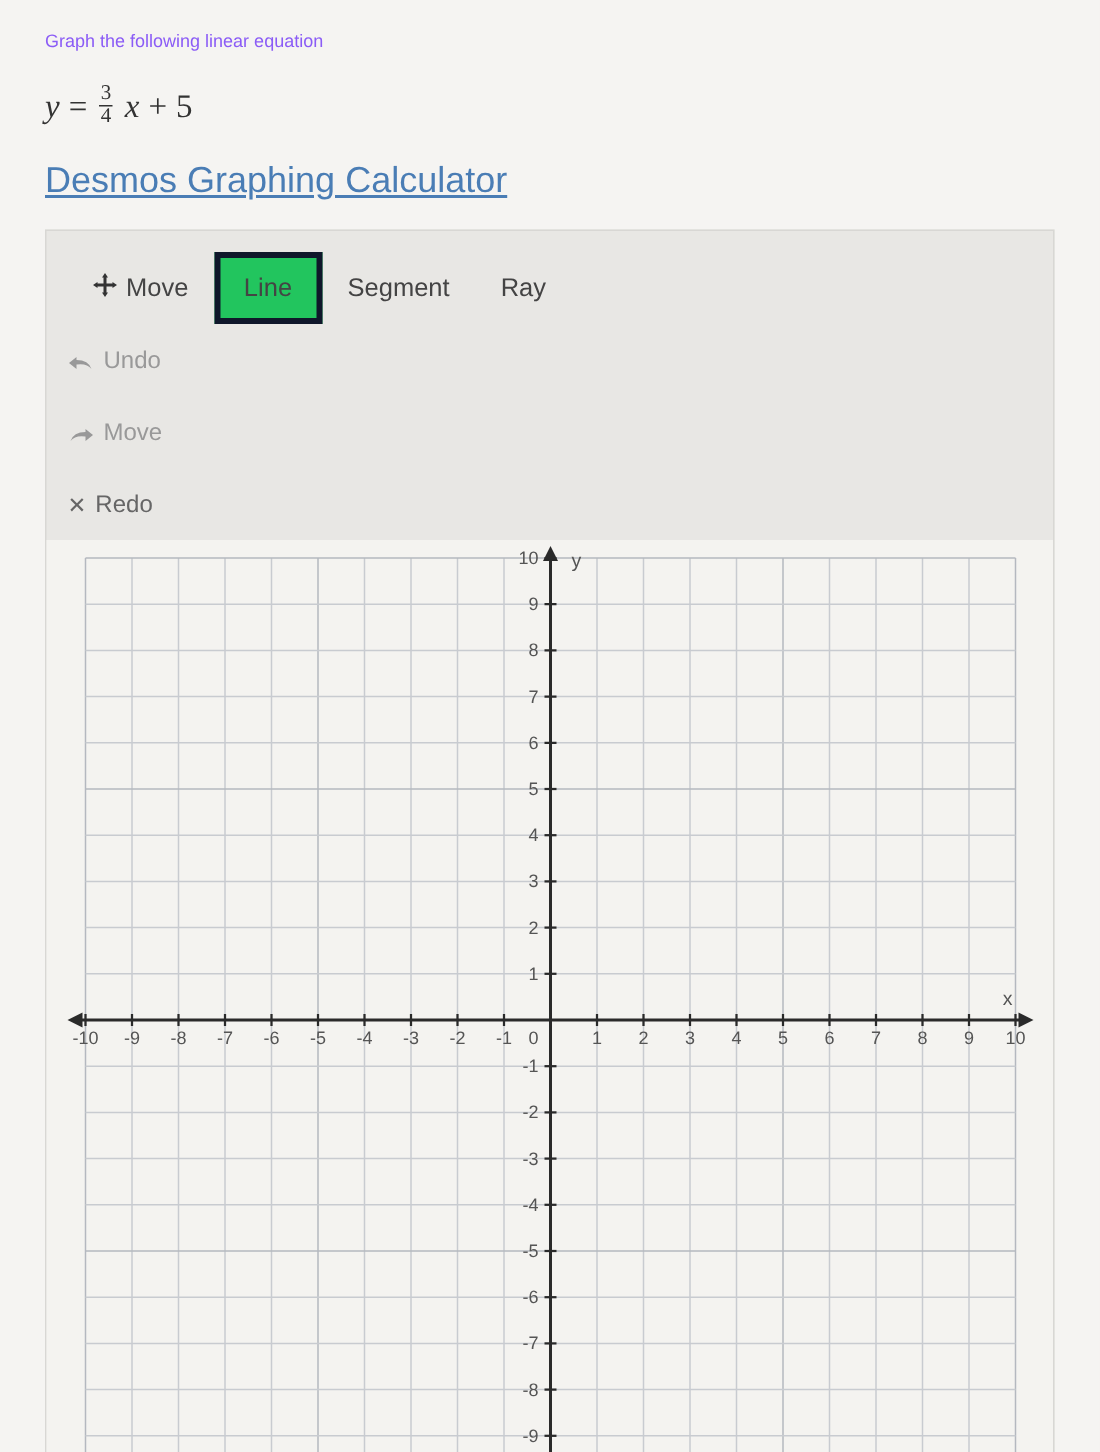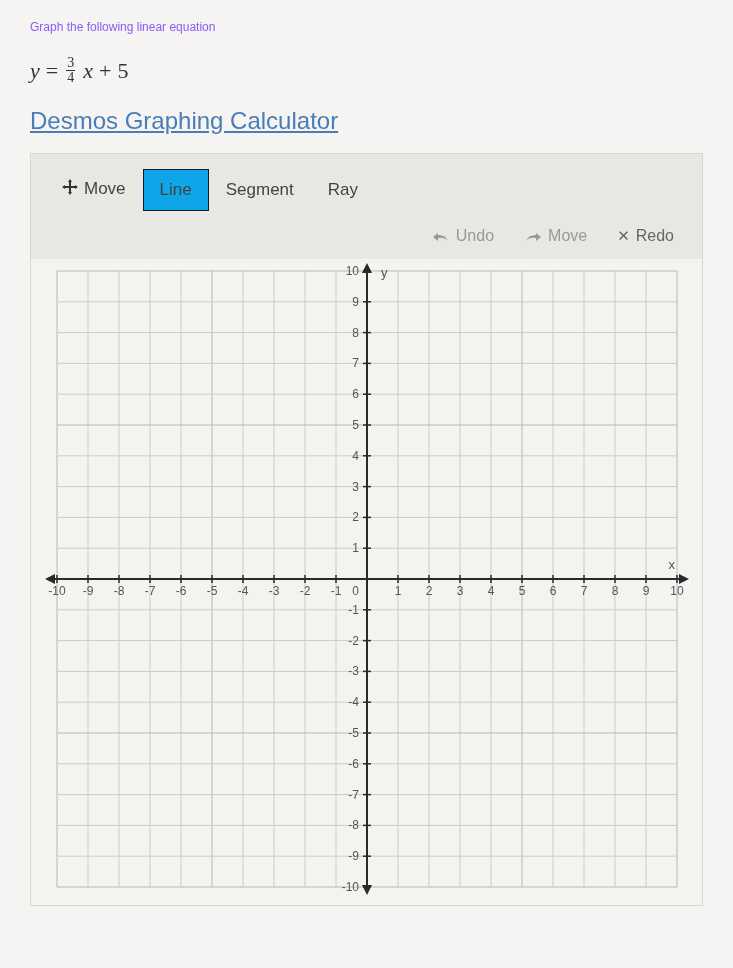"Line" .tool-btn.selected { background: #0ea5e9 -> #22c55e; border: 1px solid #0f172a -> 4px solid #0f172a }
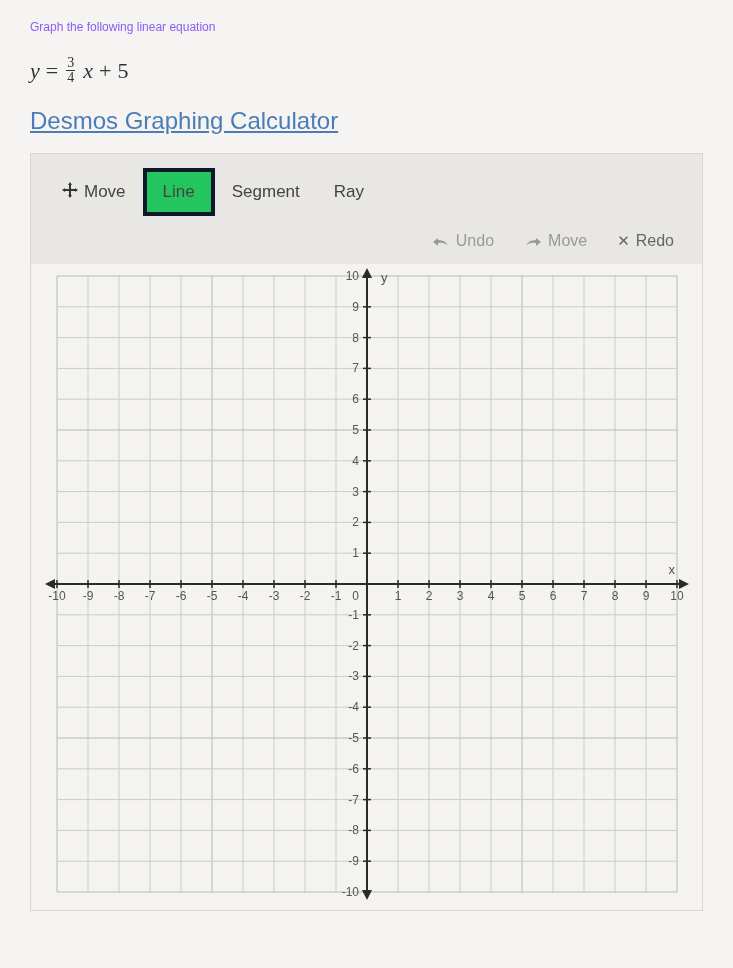"Undo" .action-row { flex-direction: none -> column }
